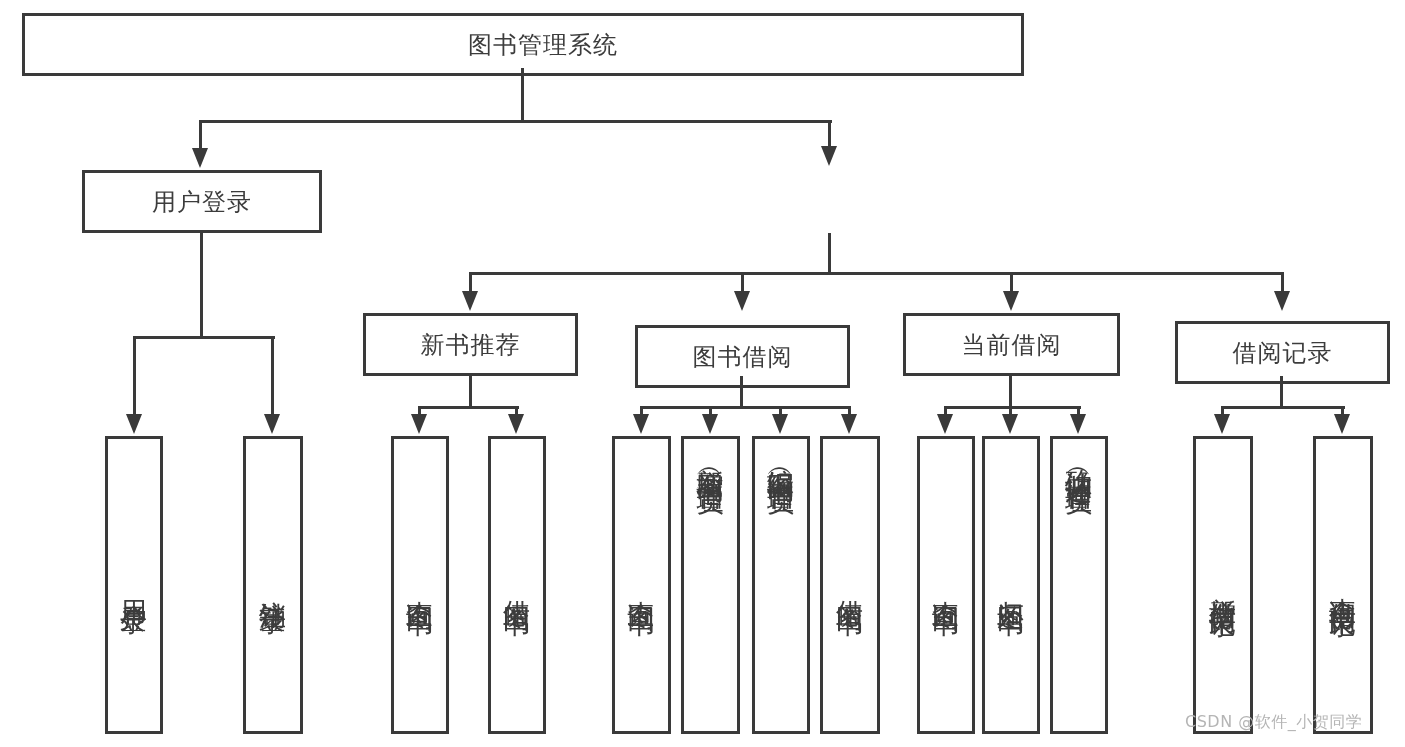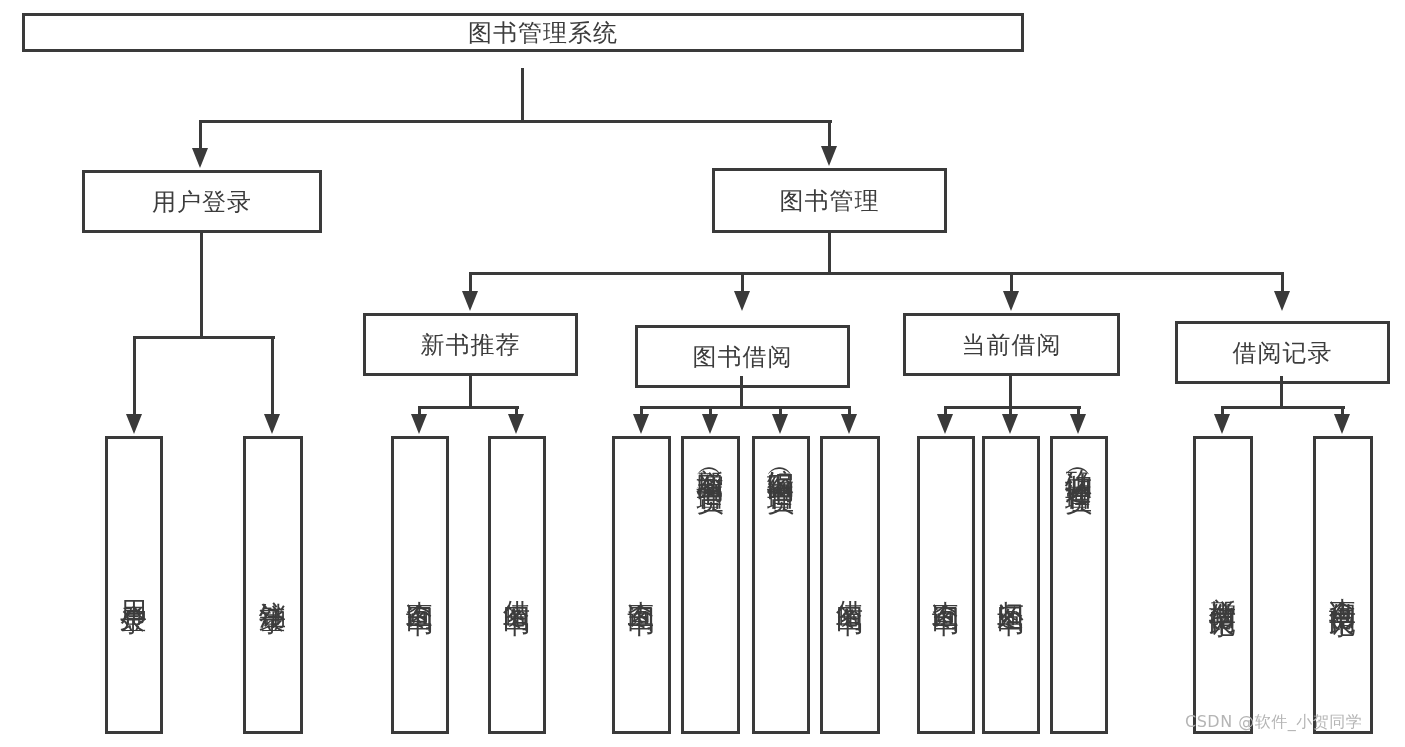"图书管理系统" div.node { height: 39px -> 63px }
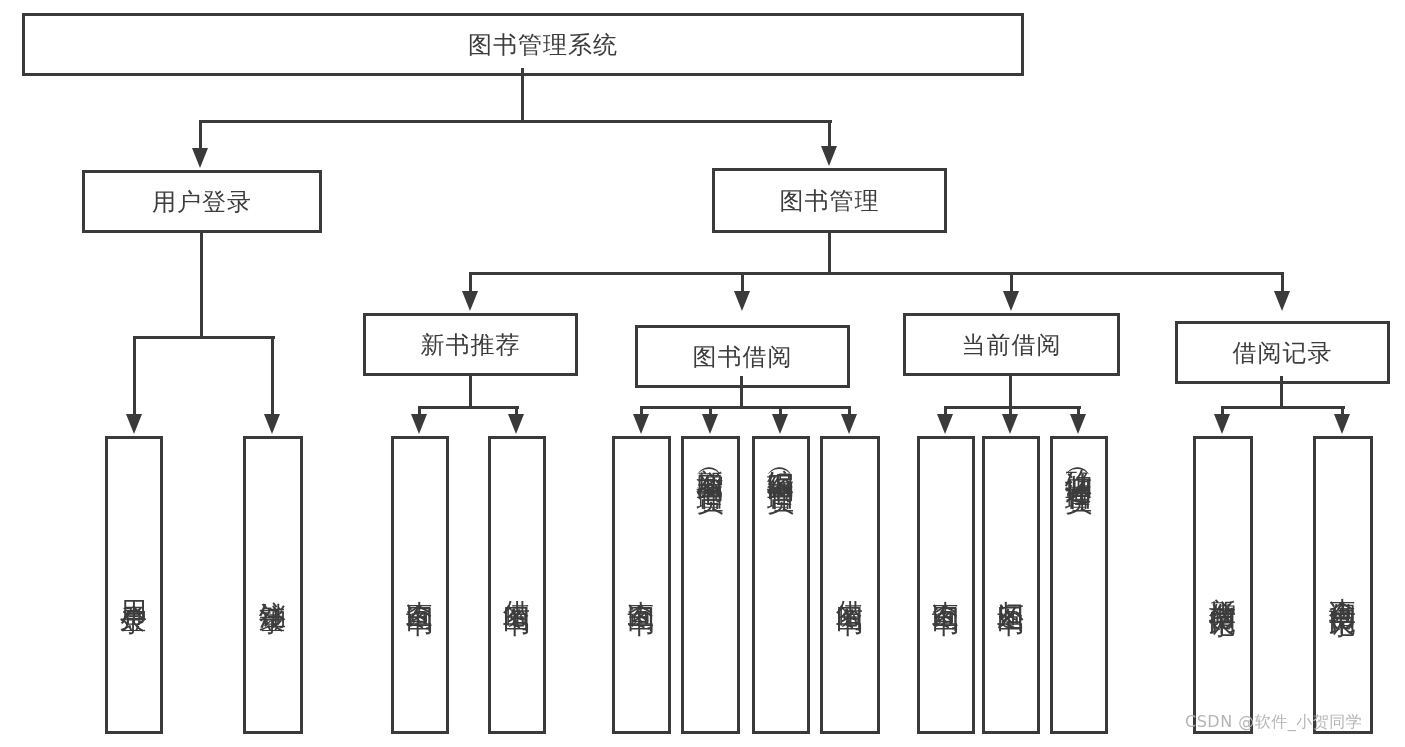"图书管理" div.node { html: <div>图书管理</div> -> none }
